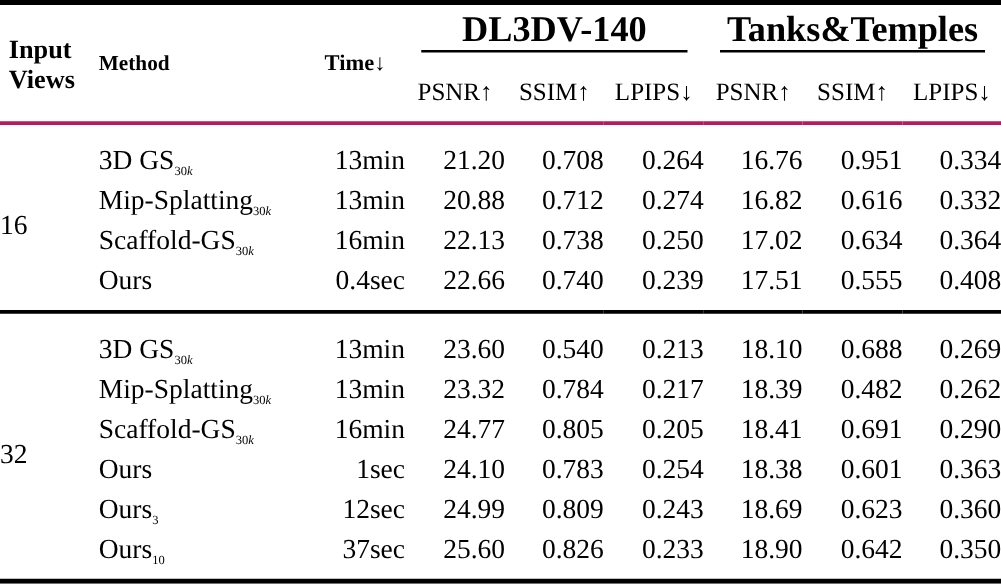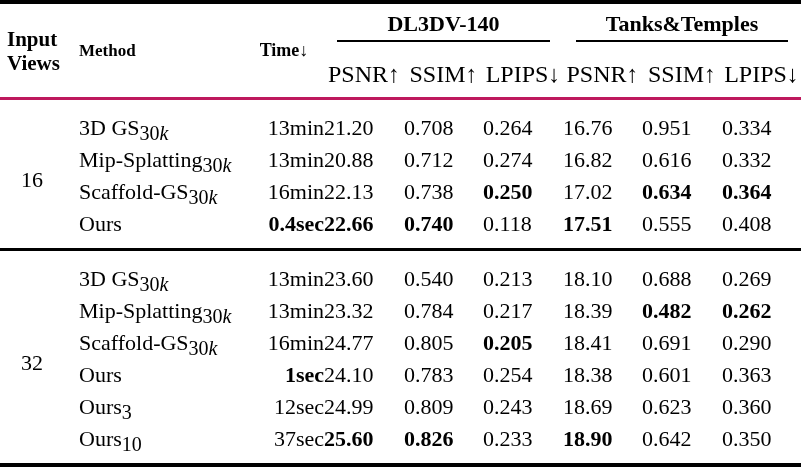"DL3DV-140" .group-label { font-size: 22px -> 29px }
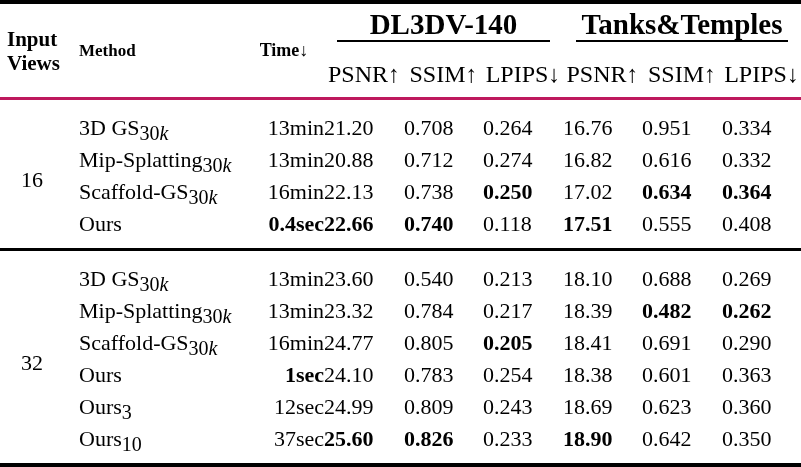"PSNR↑" tr.metrics-row th { font-size: 24px -> 20px }
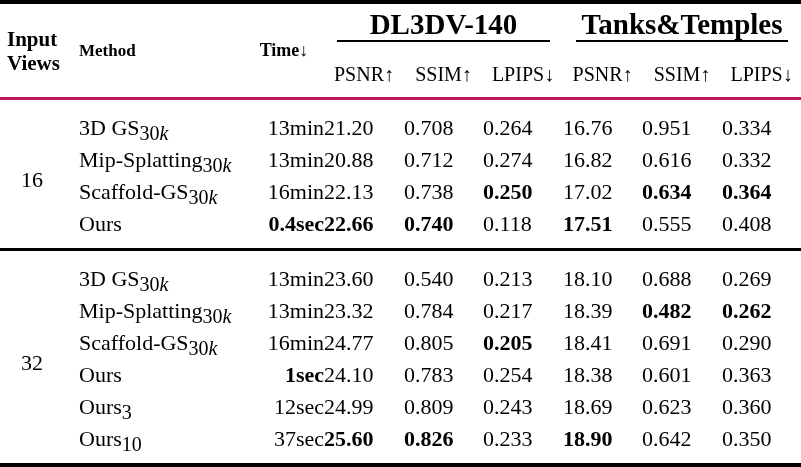"30k" sub.msub { font-size: 20px -> 10px }
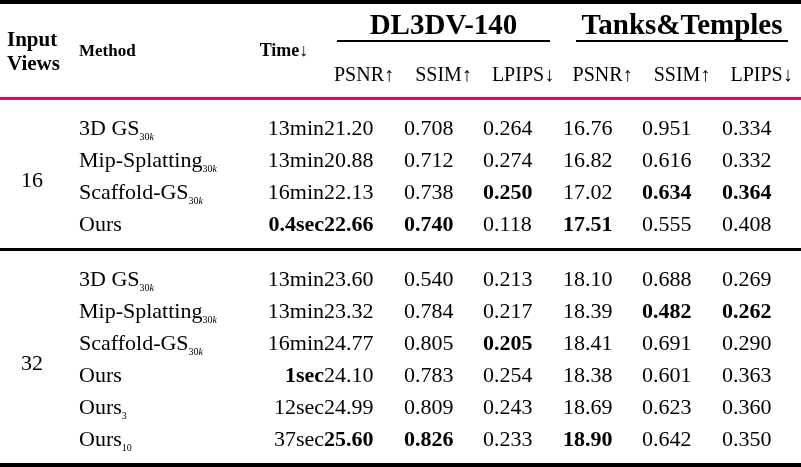"21.20" td.num { text-align: left -> right }
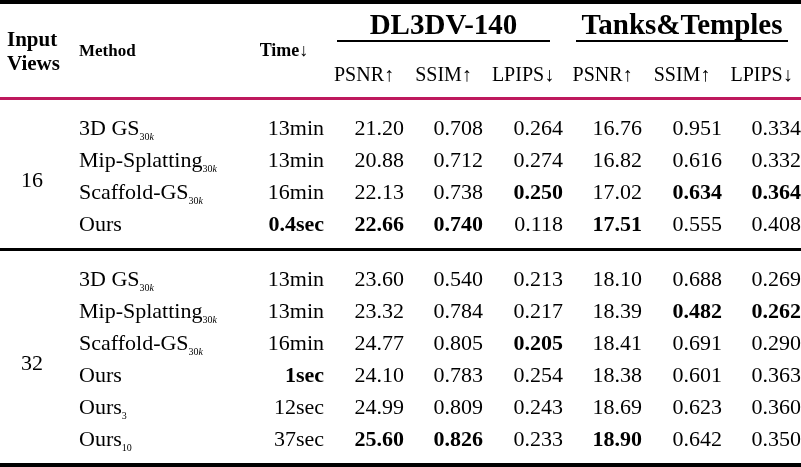"16" td.views { text-align: center -> none }
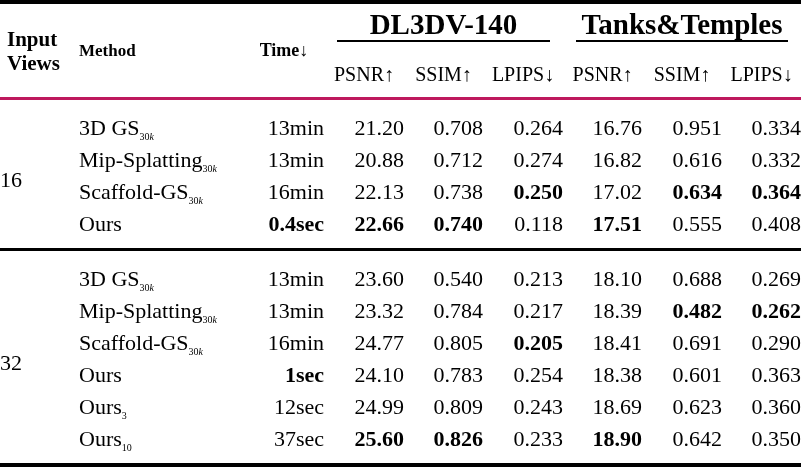"0.250" .b { font-weight: bold -> normal }
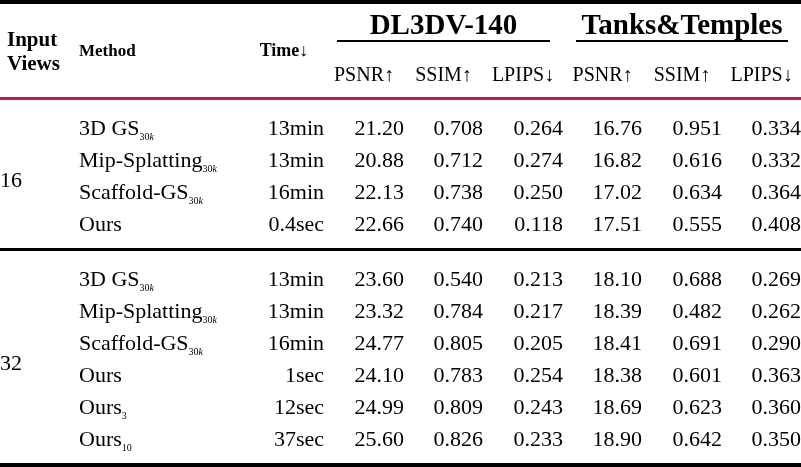"0.118" td.num { text: 0.118 -> 0.239 }
